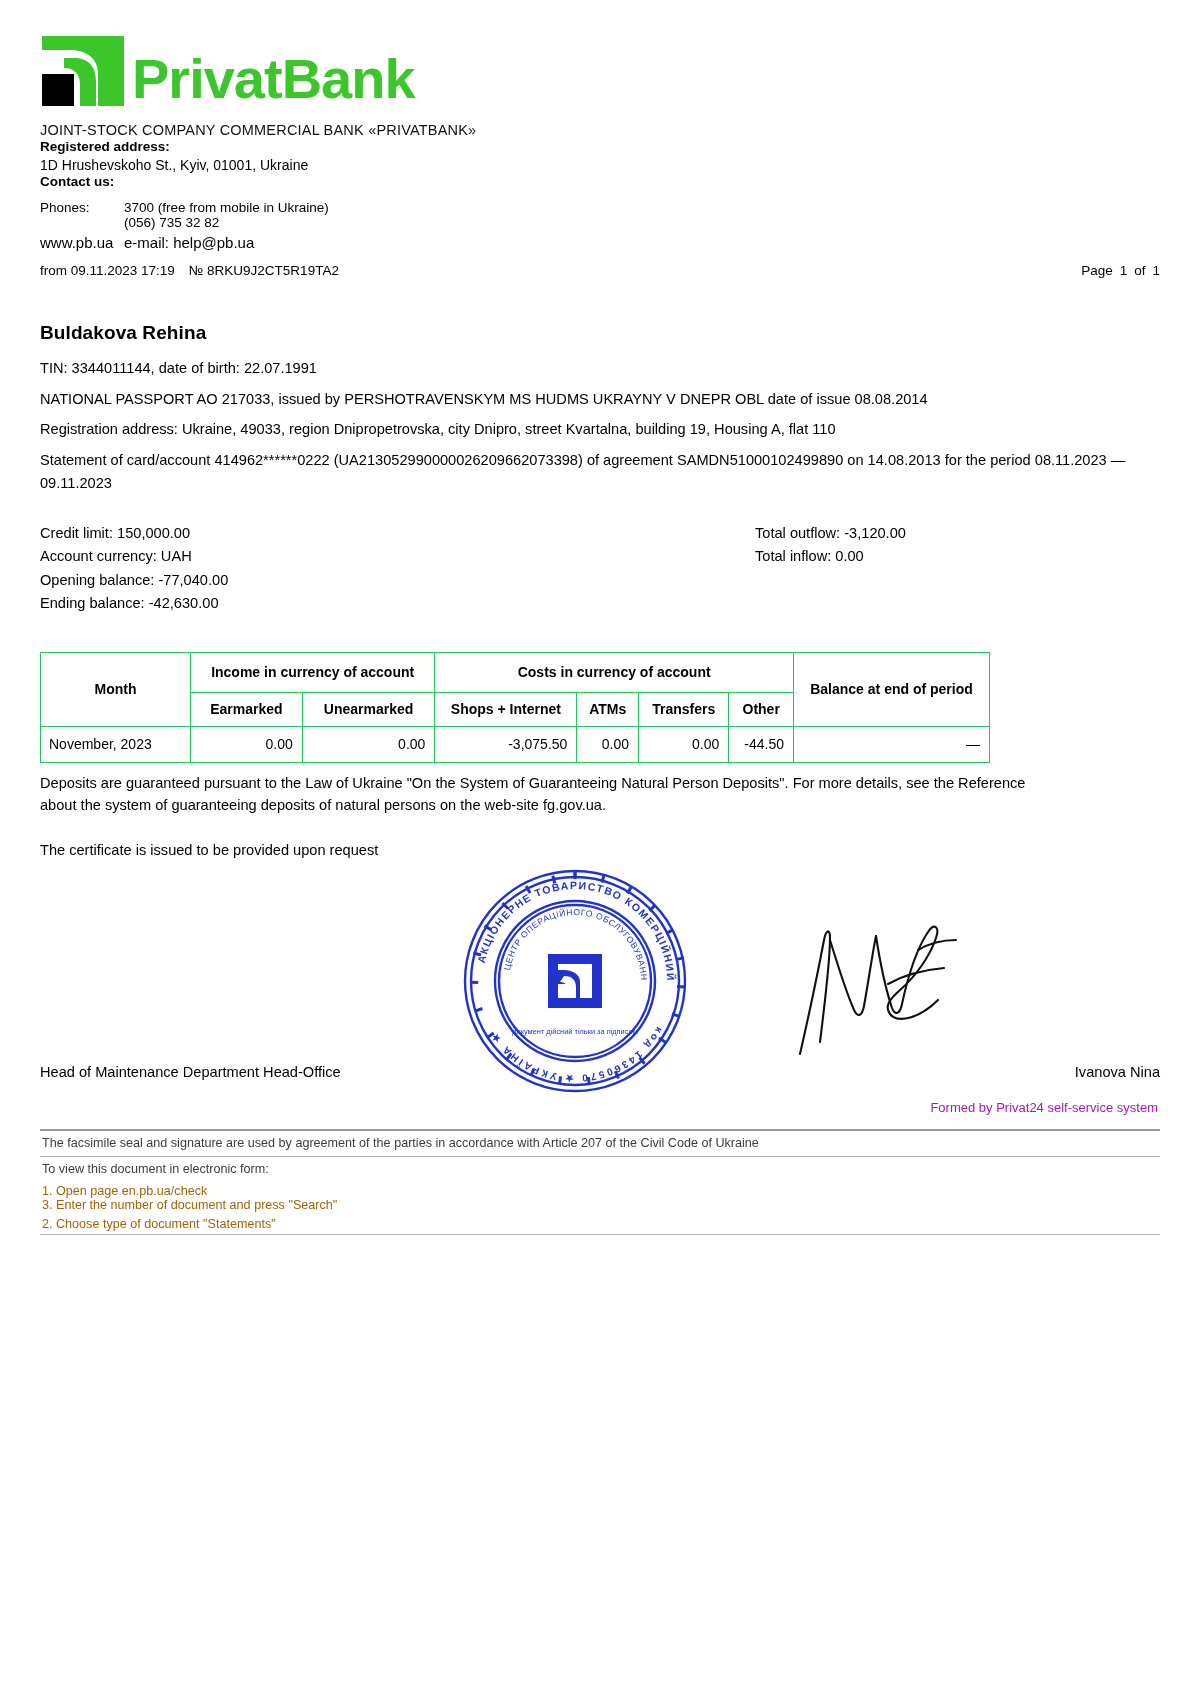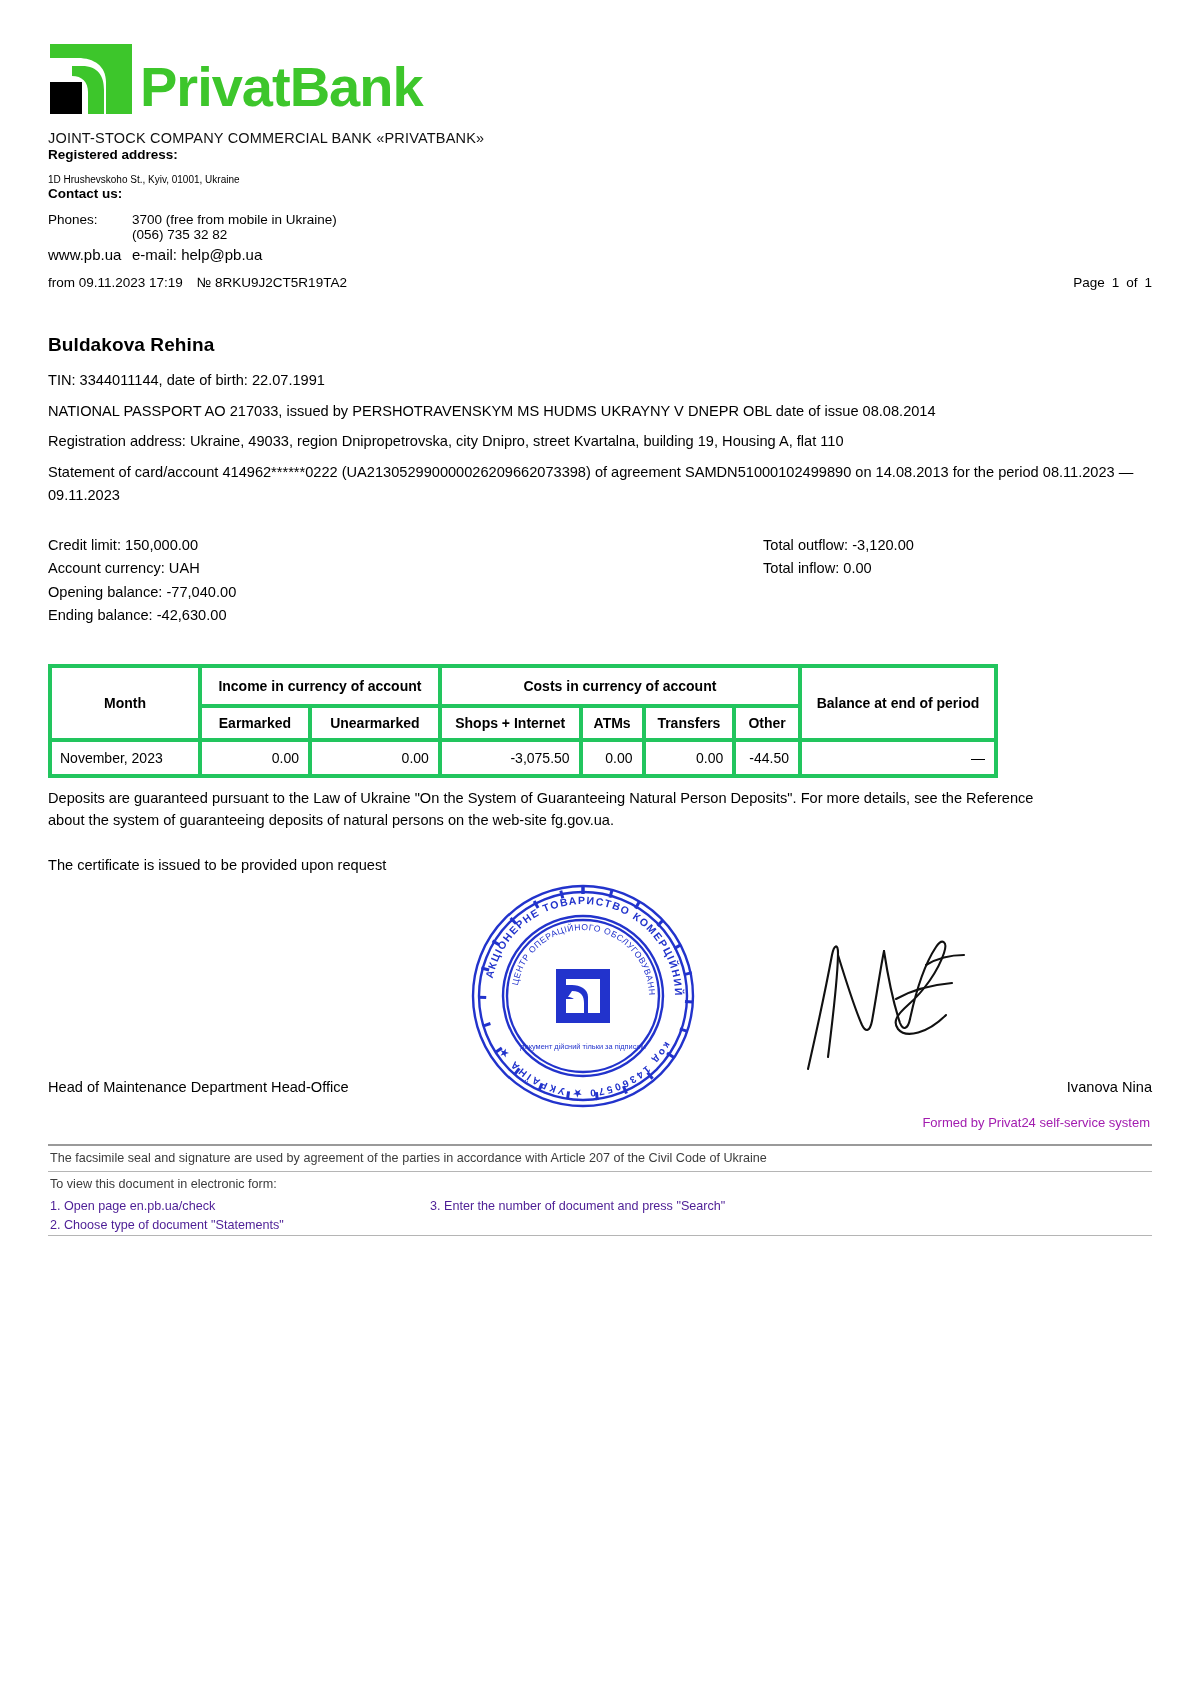"PrivatBank" .page { padding: 8px -> 0 }
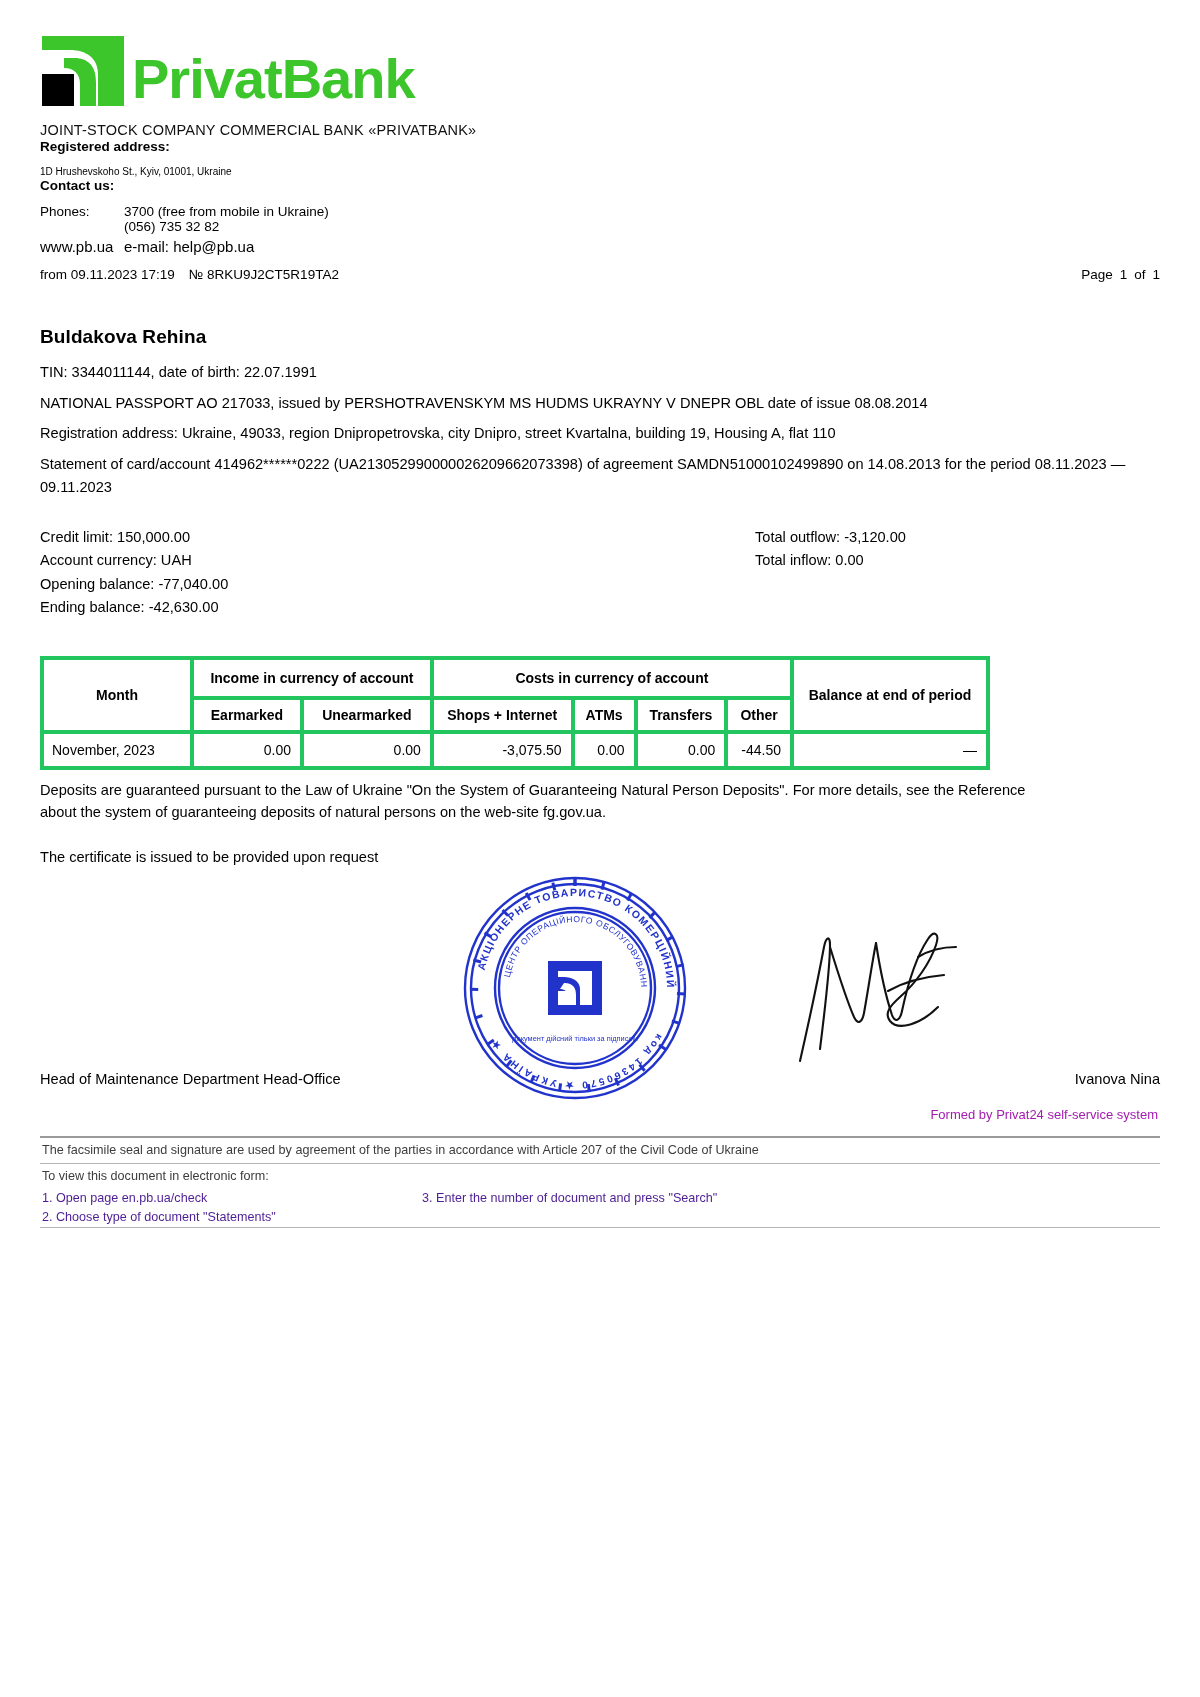"1D Hrushevskoho St., Kyiv, 01001," .addr-line { font-size: 10px -> 14px; margin-top: 12px -> 3px }
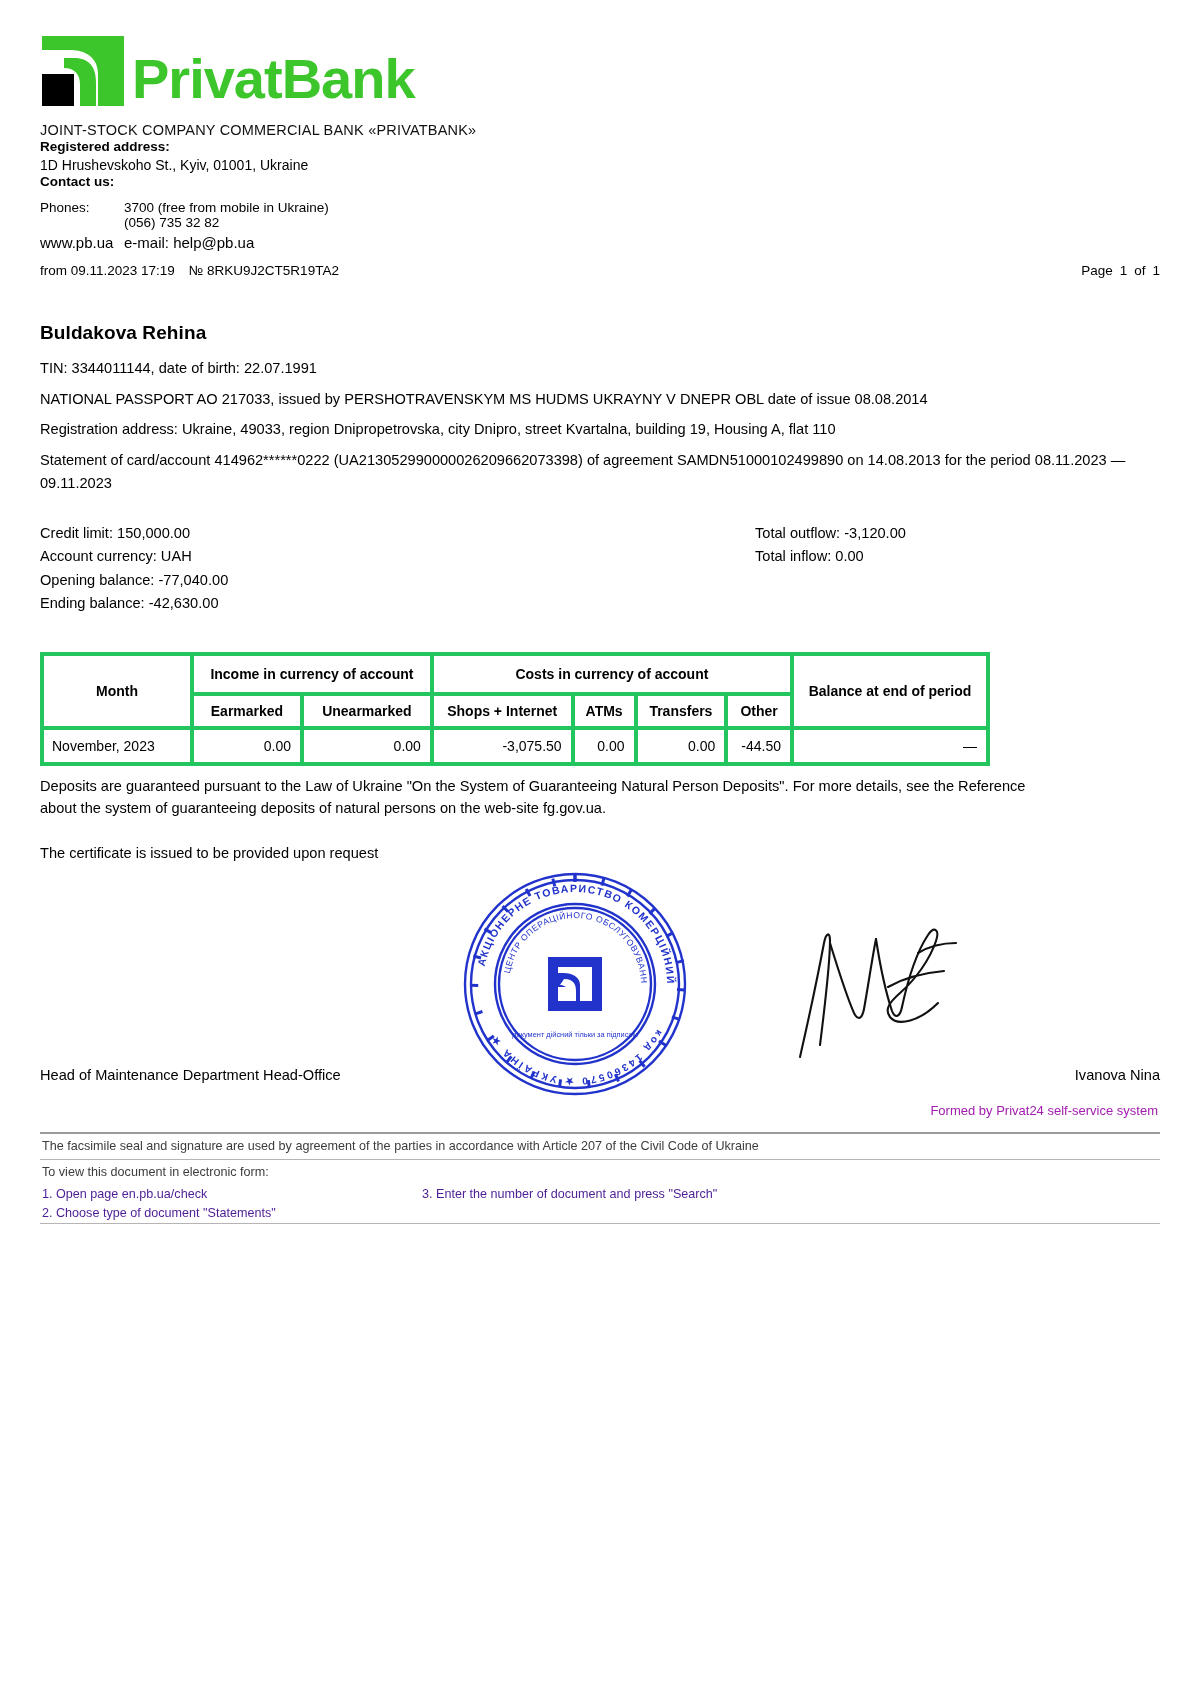"Income in currency of account" table.stmt th, table.stmt td { border: 4px solid #22c55e -> 1px solid #22c55e }
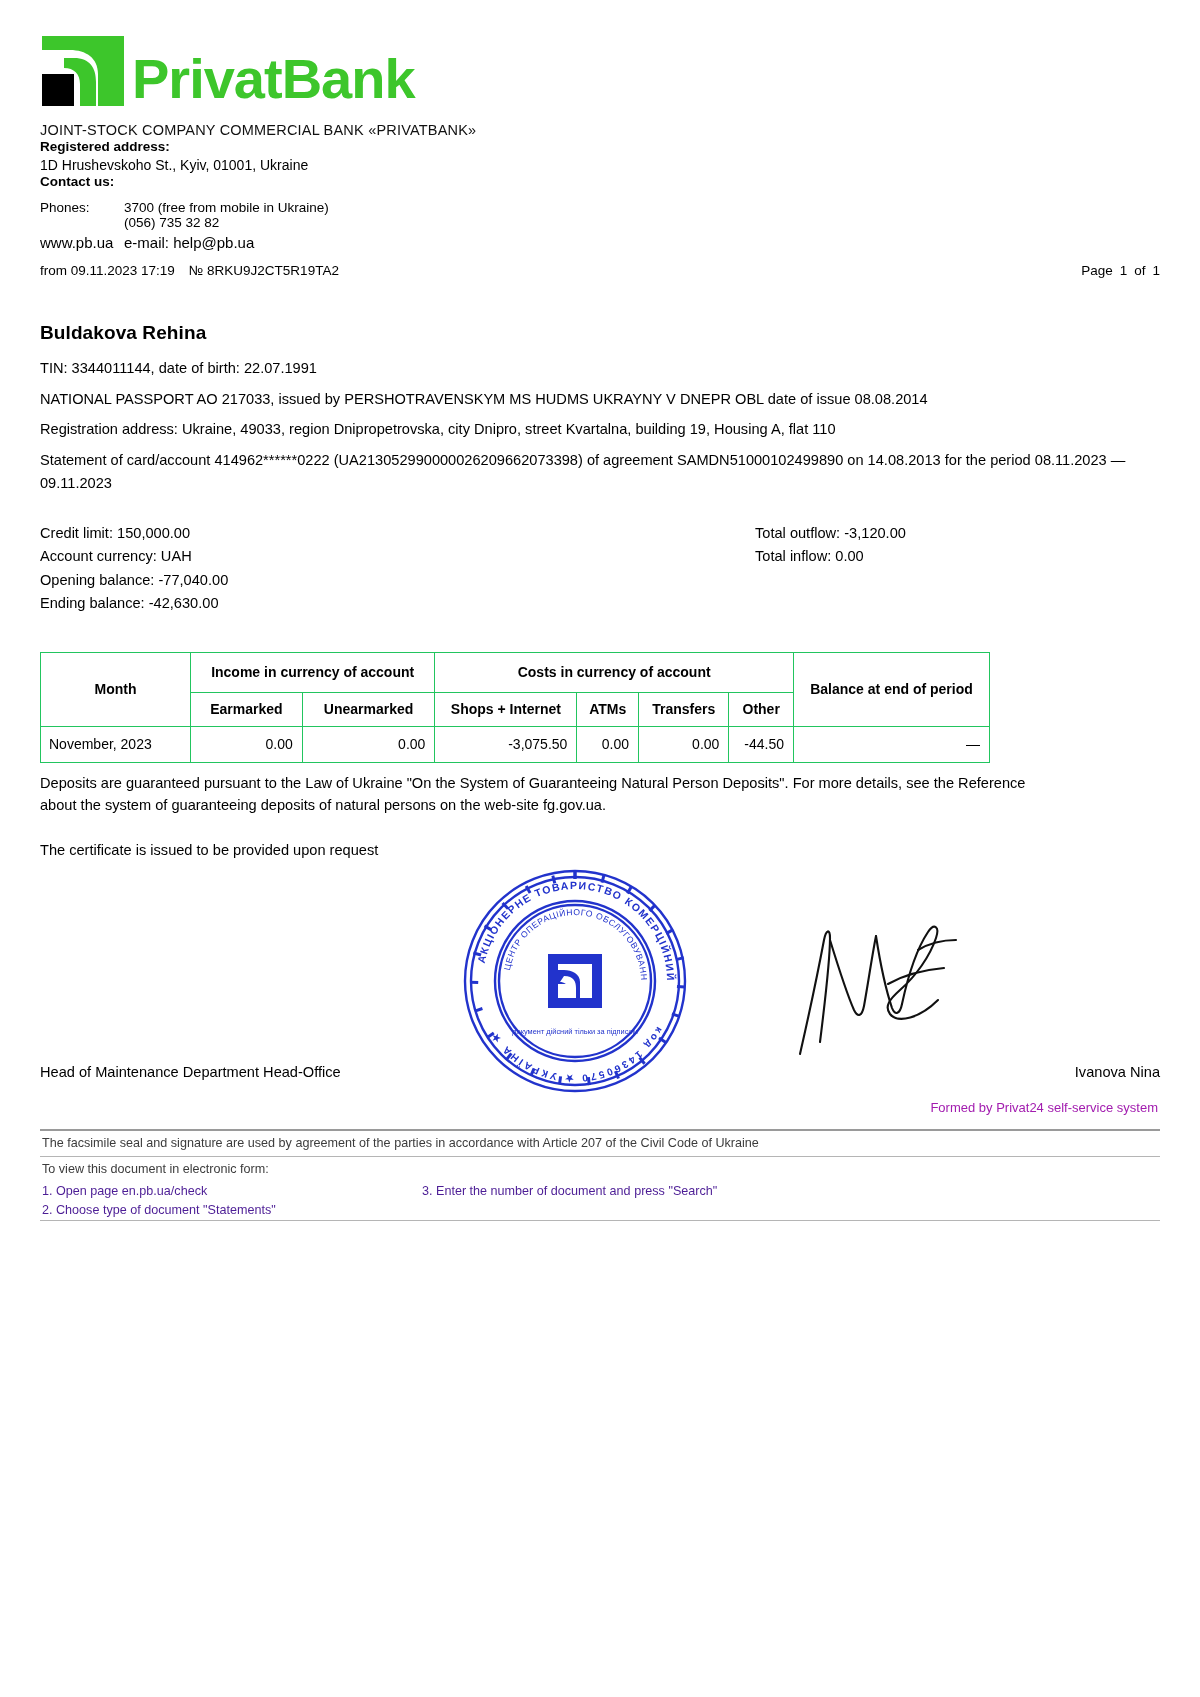"1. Open page en.pb.ua/check" .foot-steps { color: #4c1d95 -> #a16207; flex-direction: none -> column }
